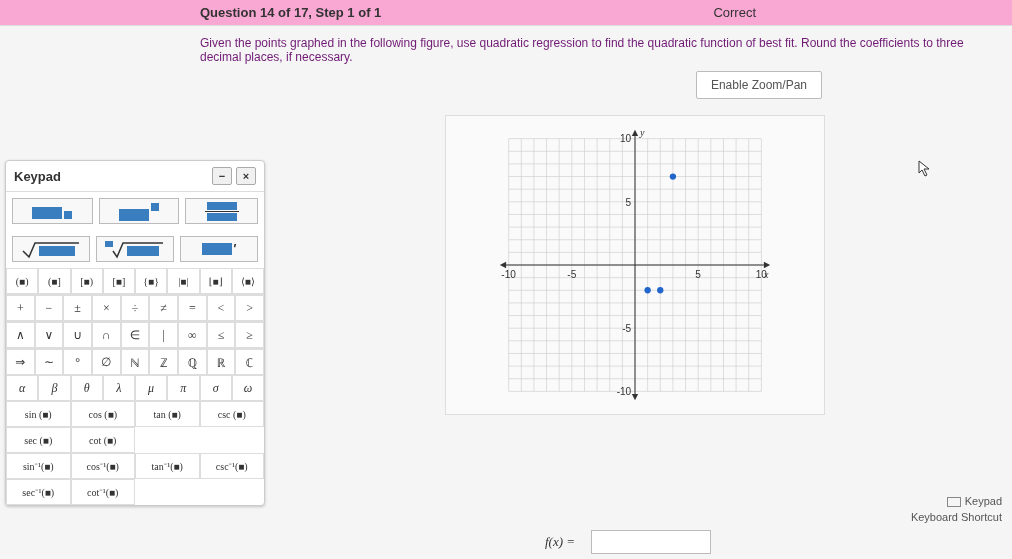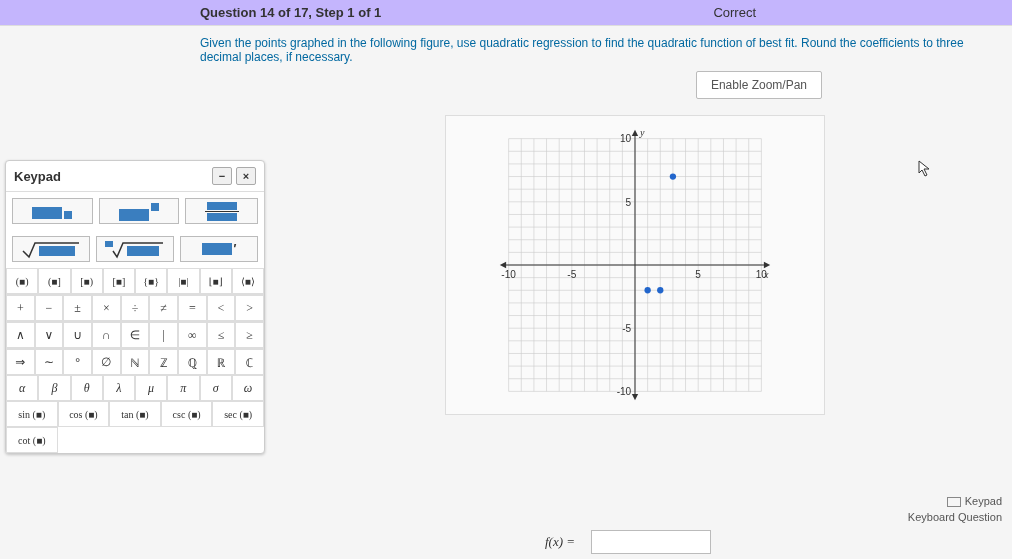"Question 14 of 17, Step" .header { background: #c4b5fd -> #f9a8d4 }
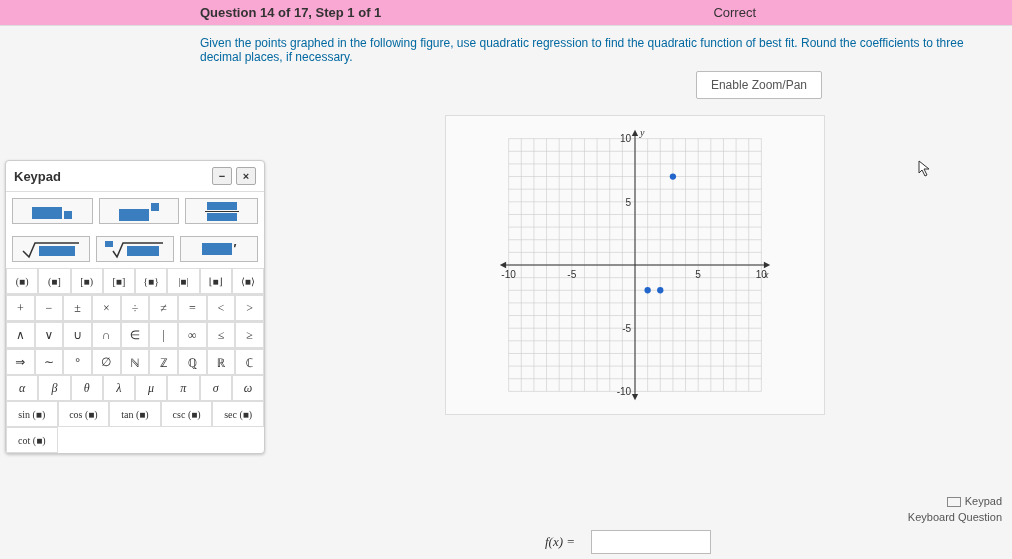"Given the points graphed in" .instruction { color: #0369a1 -> #701a75 }
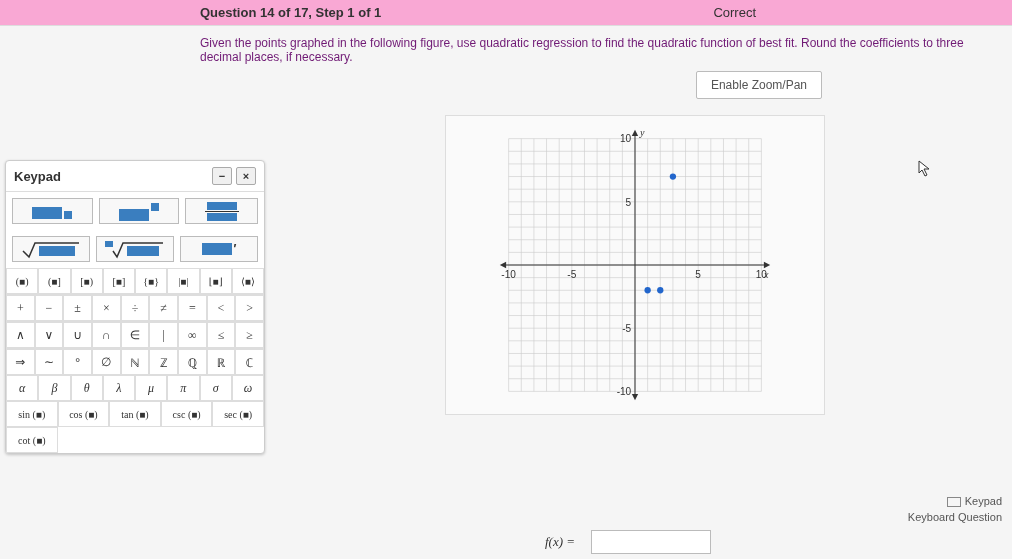"sin (■)" .grid6 { grid-template-columns: repeat(5, 1fr) -> repeat(4, 1fr) }
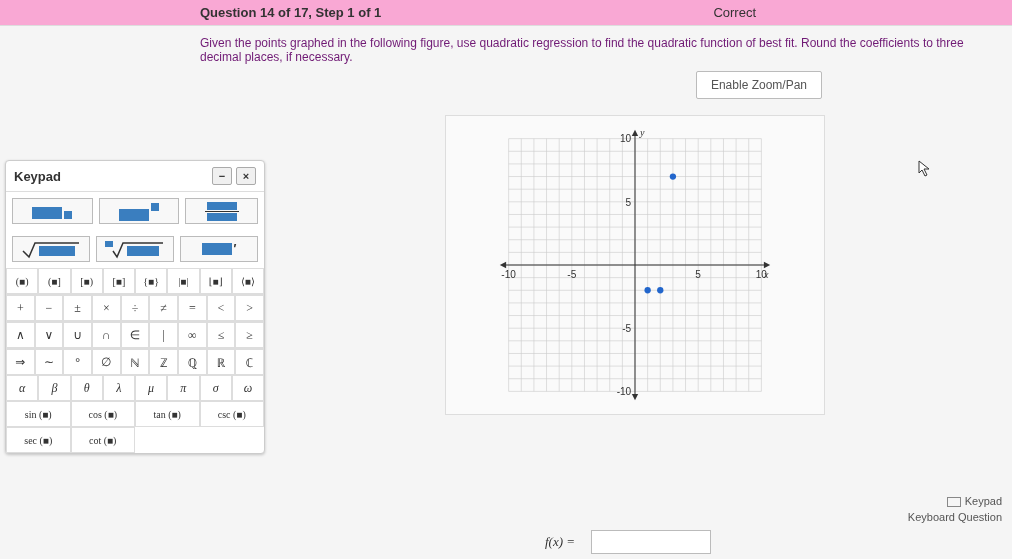"sin⁻¹(■)" div.grid6 { html: none -> <div> <div>sin⁻¹(■)</div> <div>cos⁻¹(■)</div> <div>tan⁻¹(■)</div> <div>csc⁻¹(■)</div> <div>sec⁻¹(■)</div> <div>cot⁻¹(■)</div> </div> }
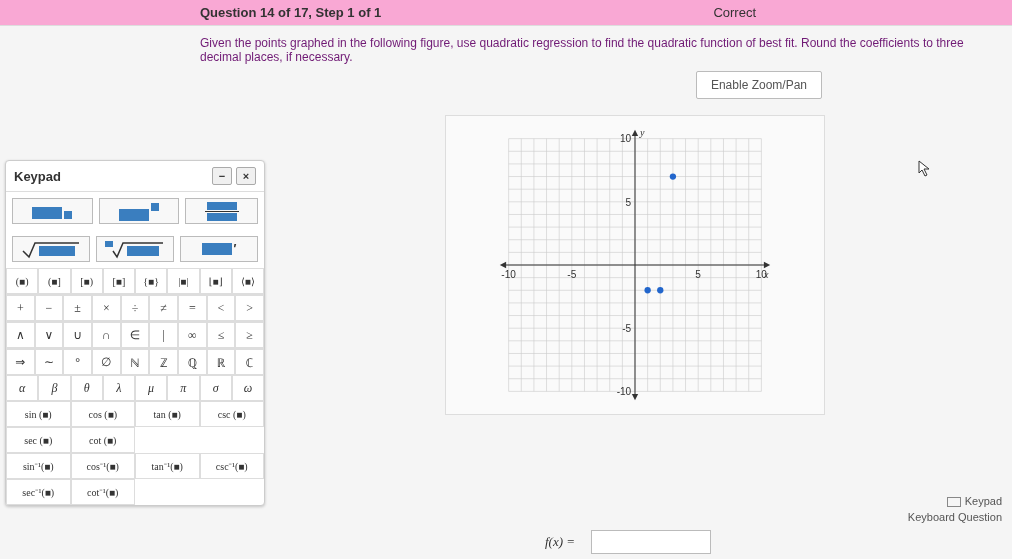"Keyboard Question" div { text: Question -> Shortcut }
